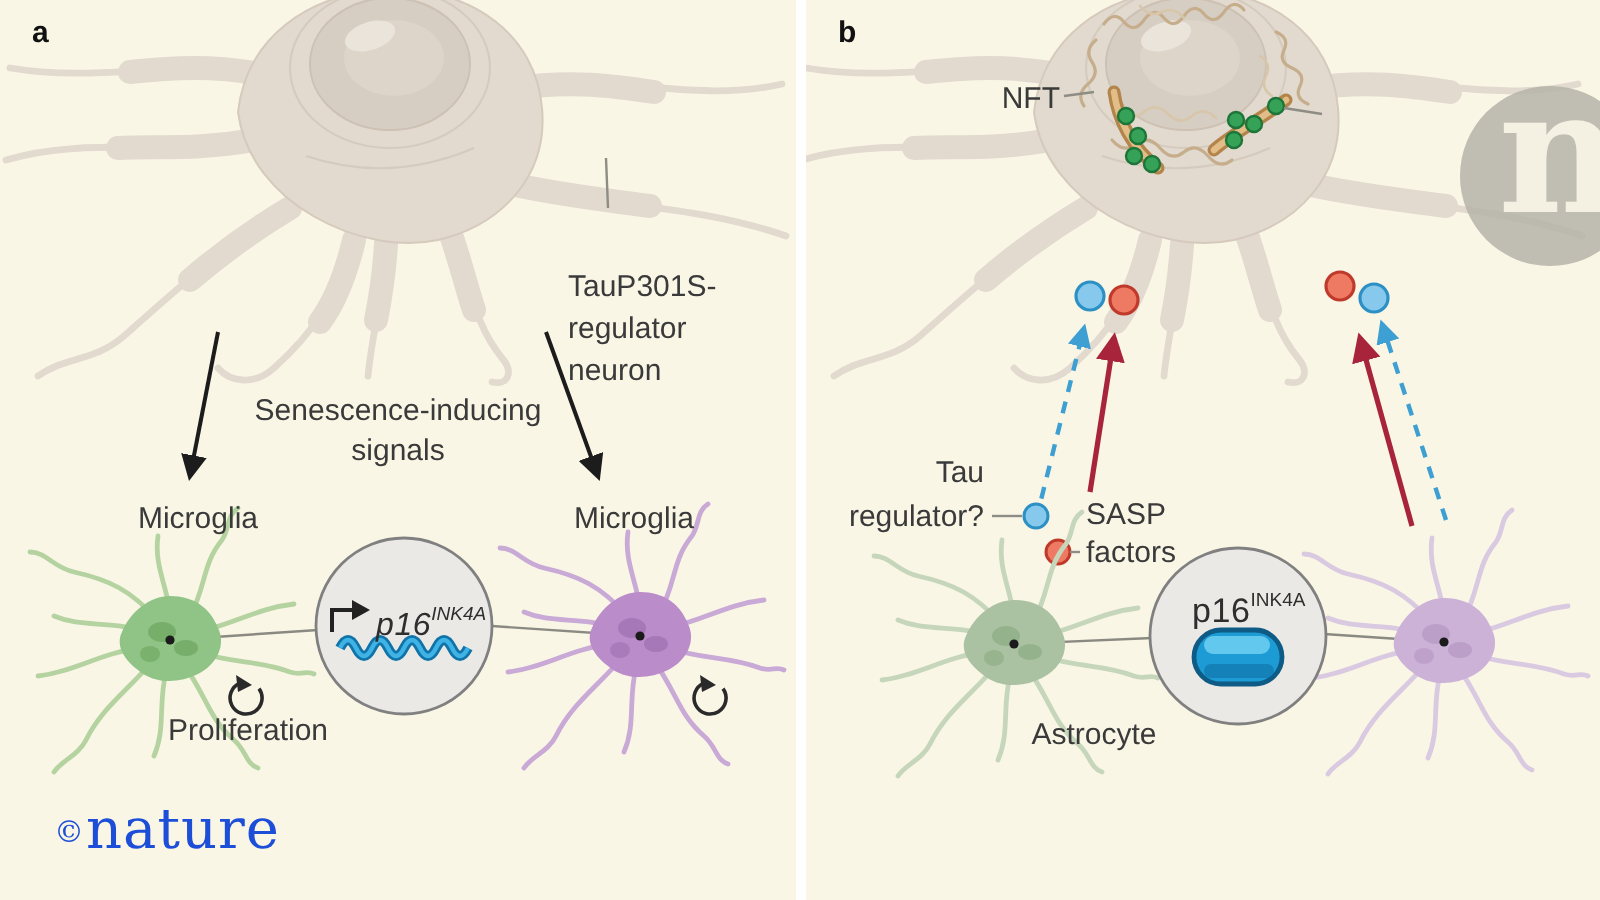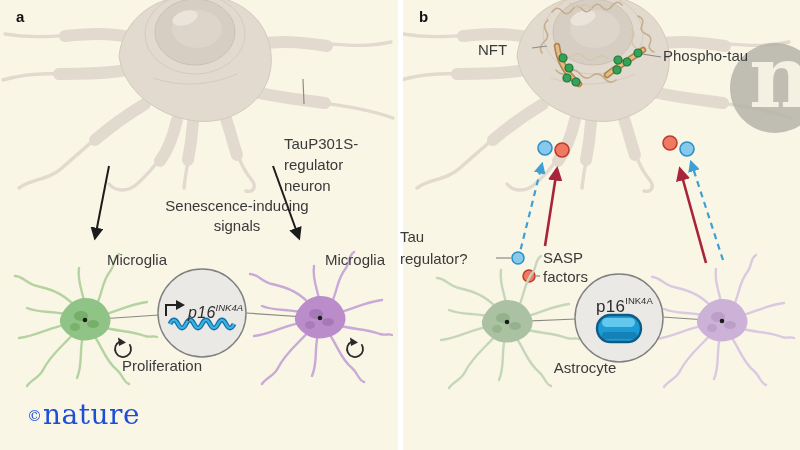"NFT" .right { text-align: left -> right }
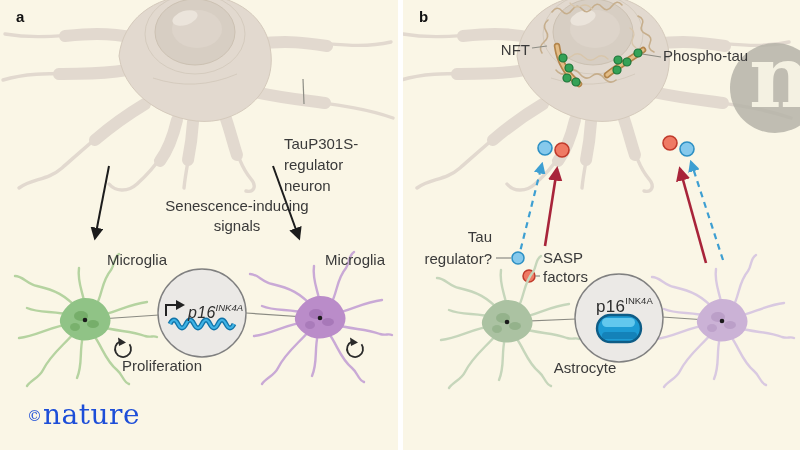"Phospho-tau" div.lbl { html: <div>Phospho-tau</div> -> none }
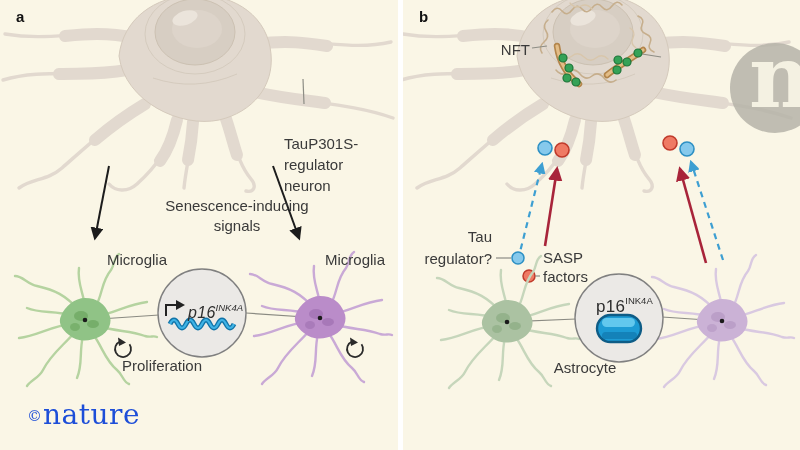"Senescence-inducing" .center { padding-left: 38px -> none }
